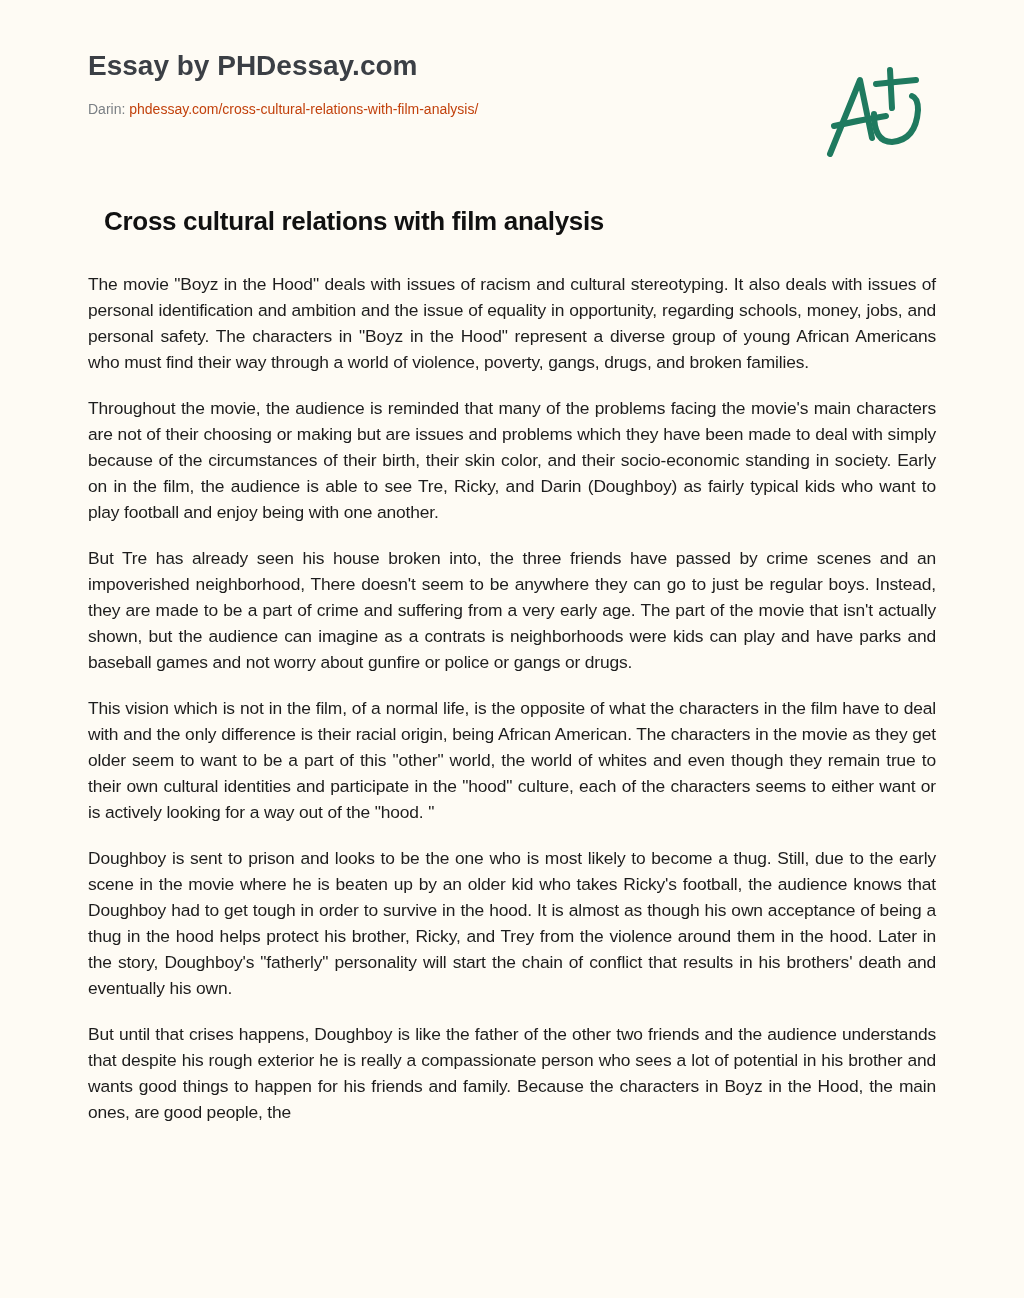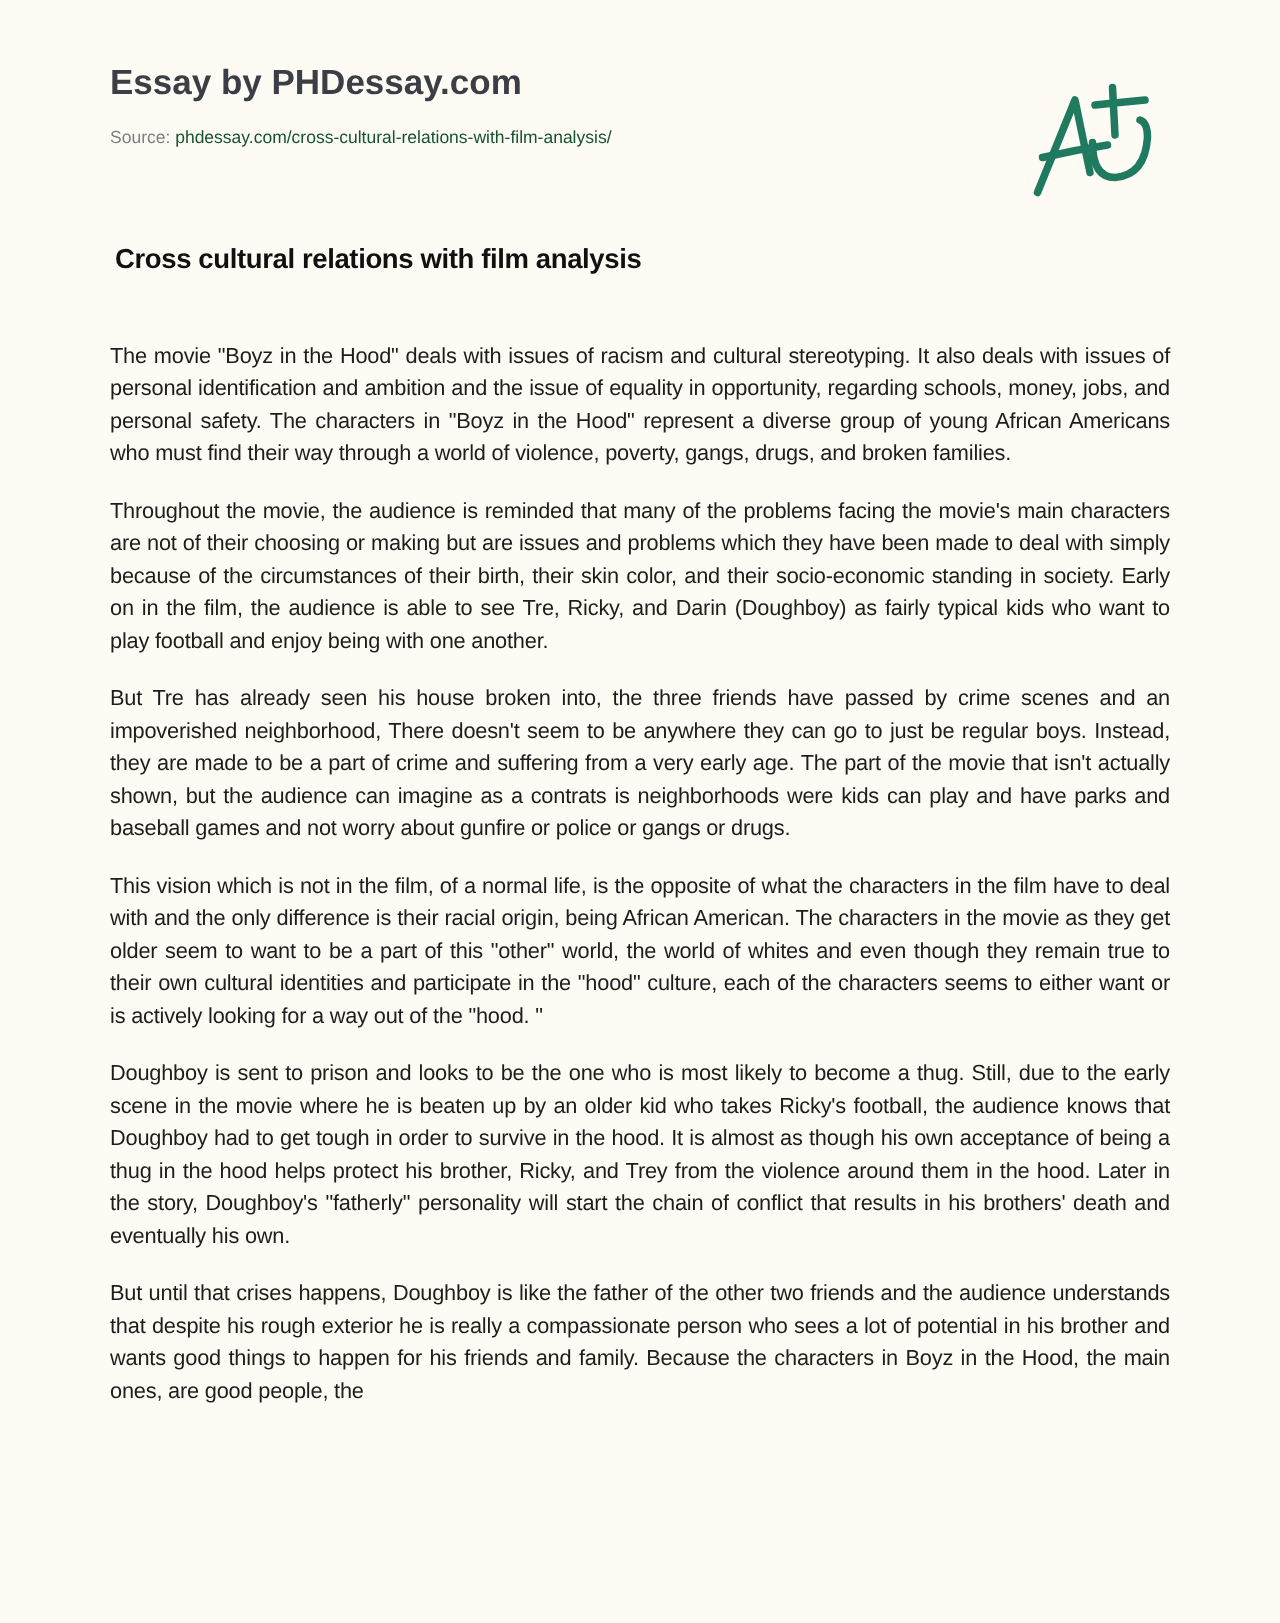"Source:" span { text: Source -> Darin }
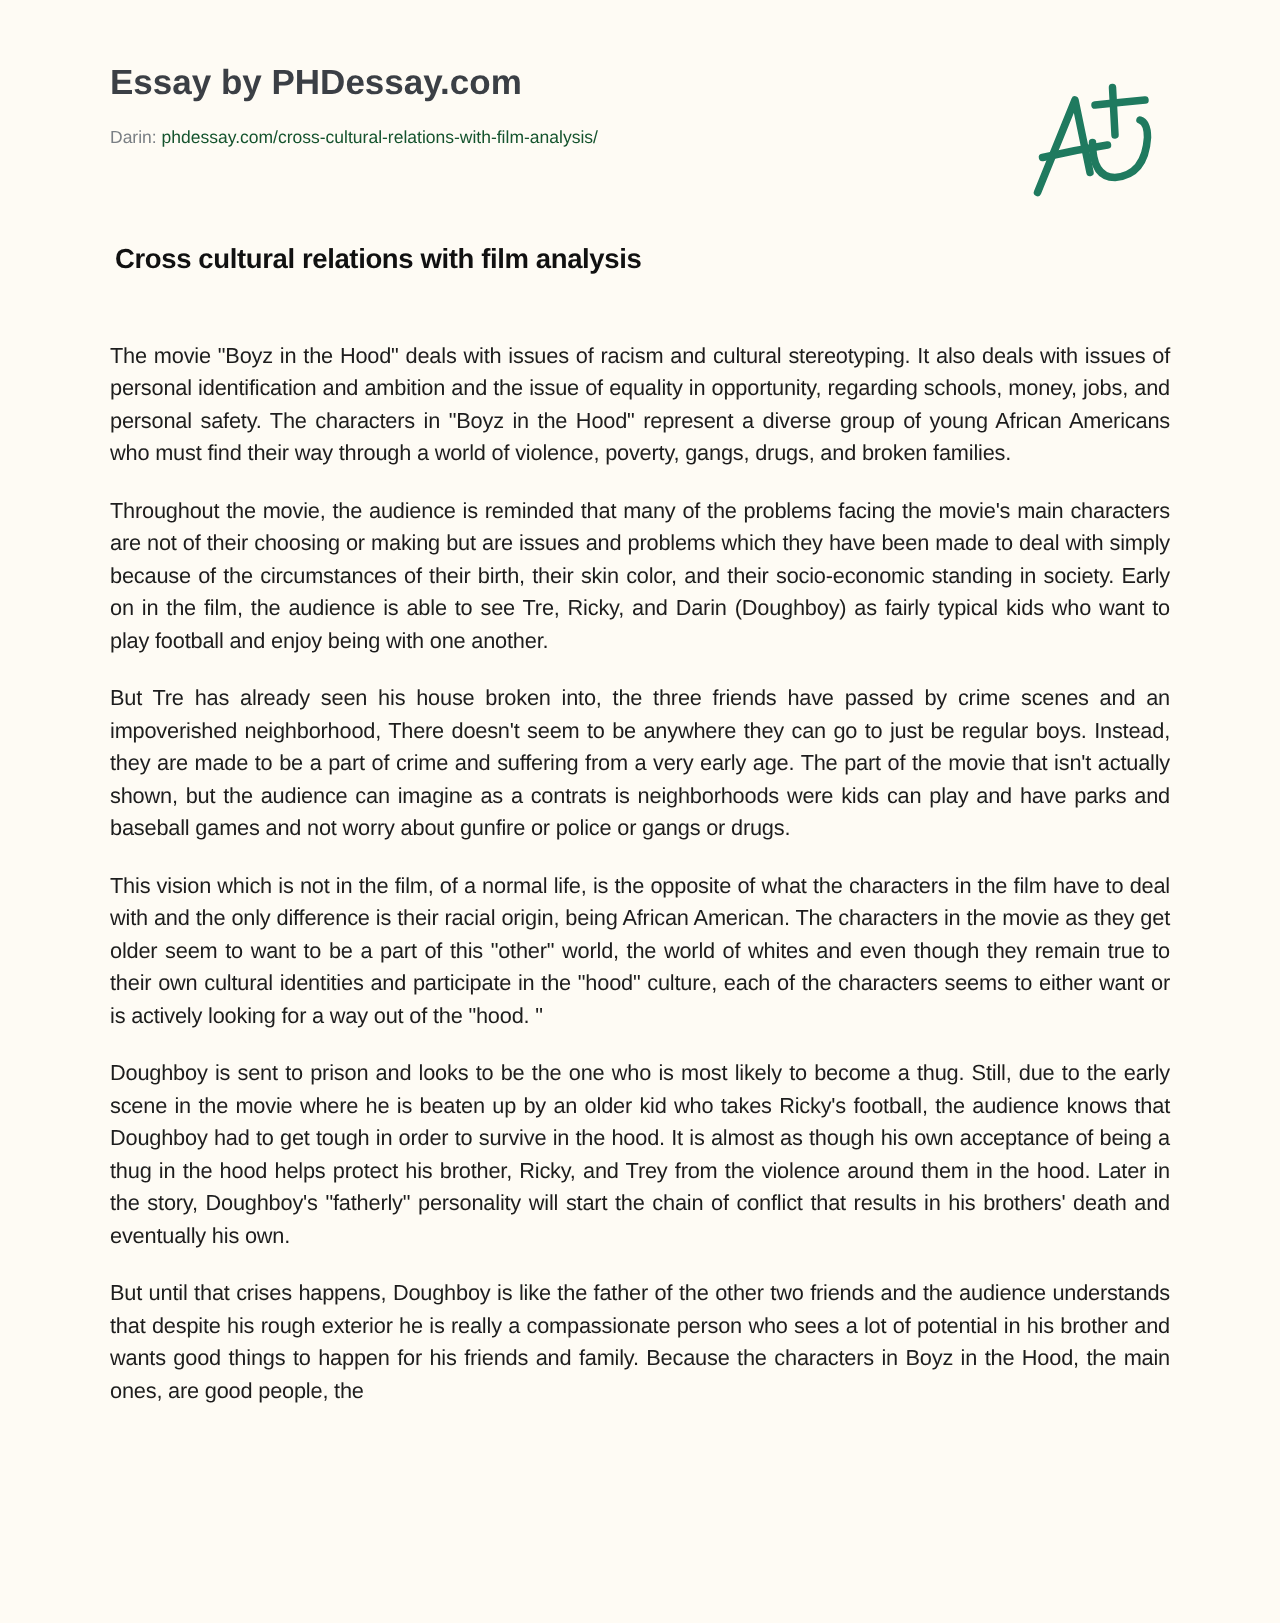"phdessay.com/cross-cultural-relations-wi" .source a { color: #14532d -> #c2410c }
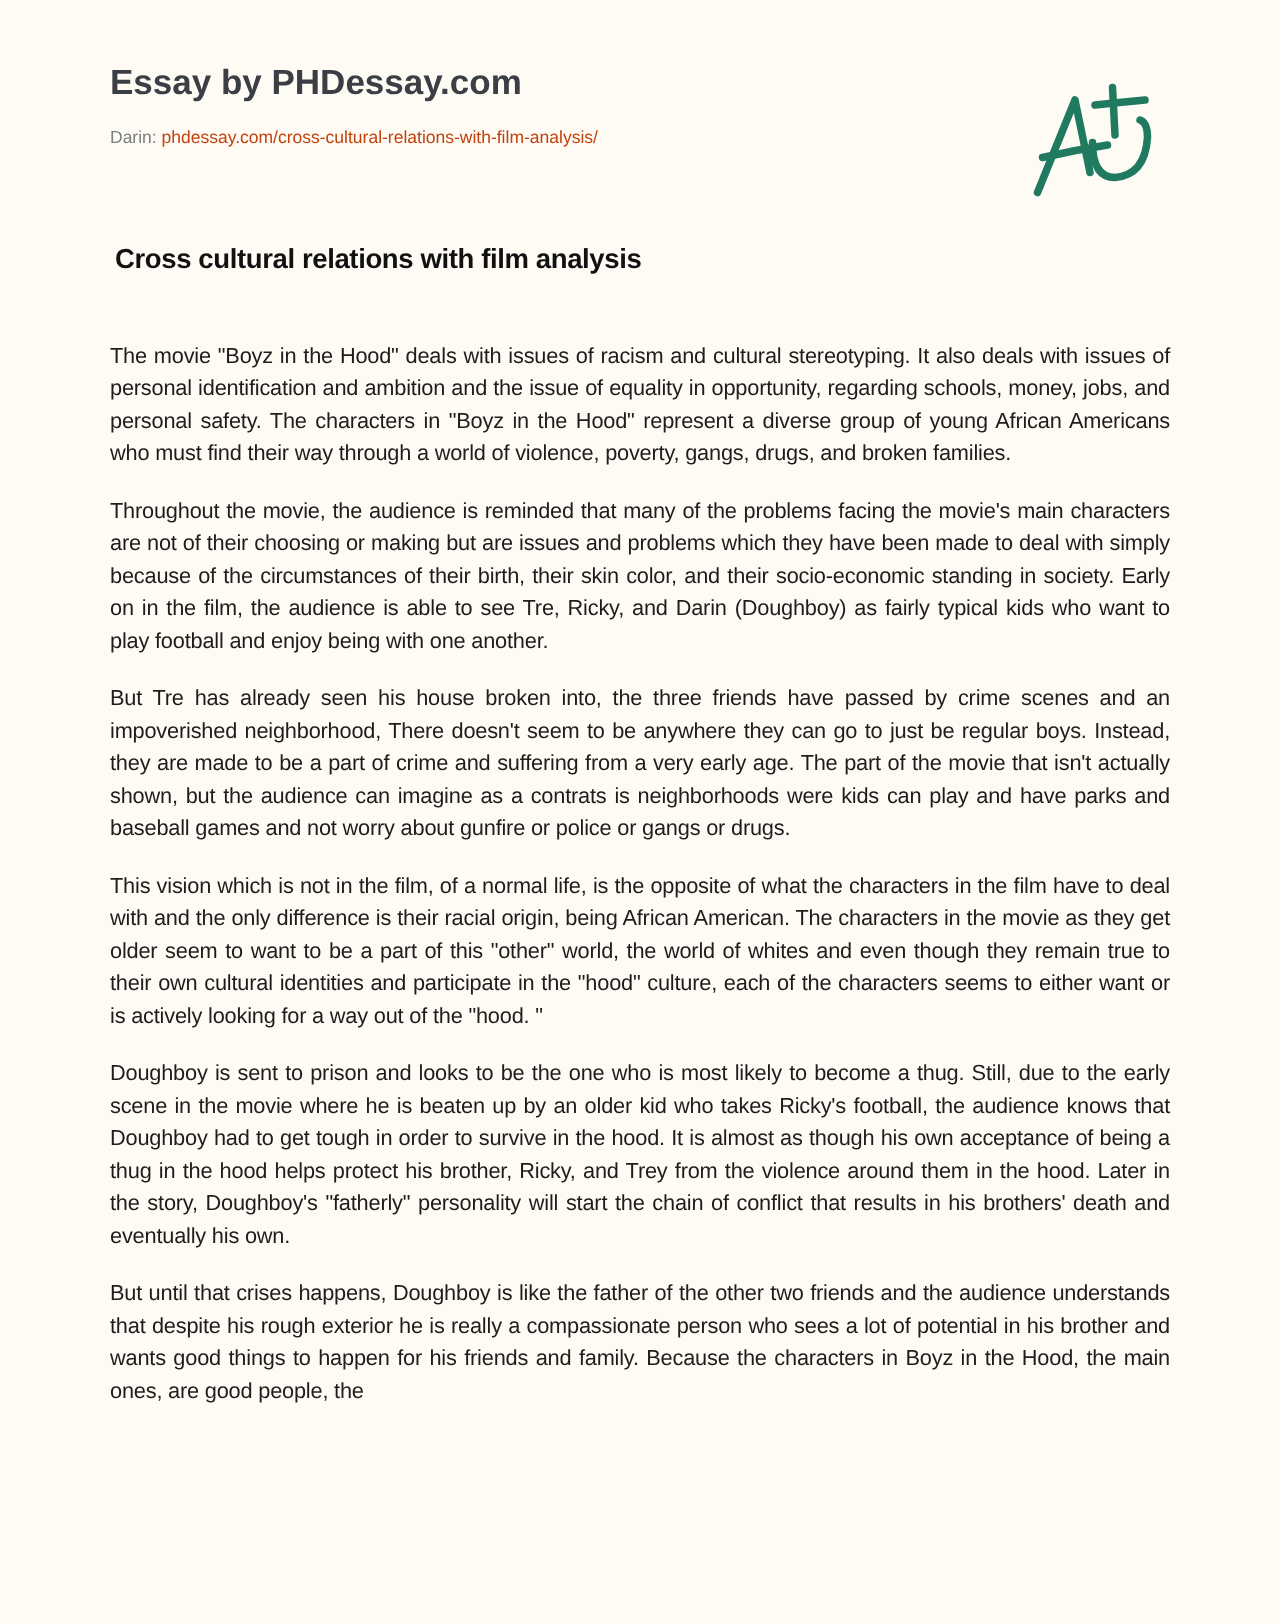"Cross cultural relations with film" .doc-title { font-size: 22px -> 26px; margin: 4px -> 16px }
